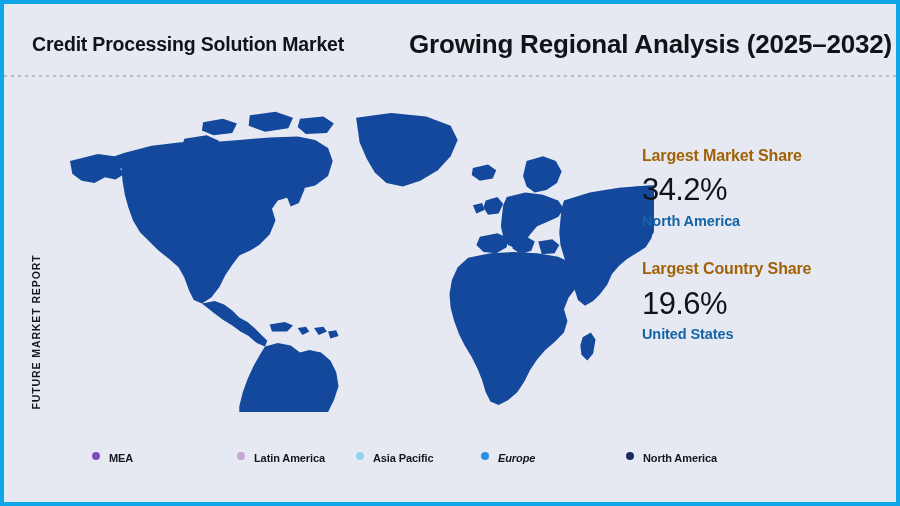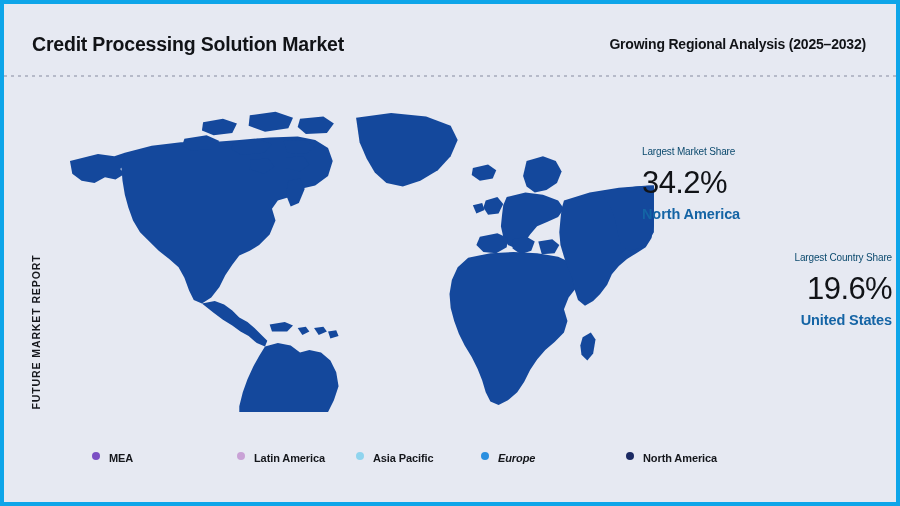"Growing Regional Analysis (2025–2032)" .header-title-right { font-size: 14px -> 26px; right: 38px -> 12px }
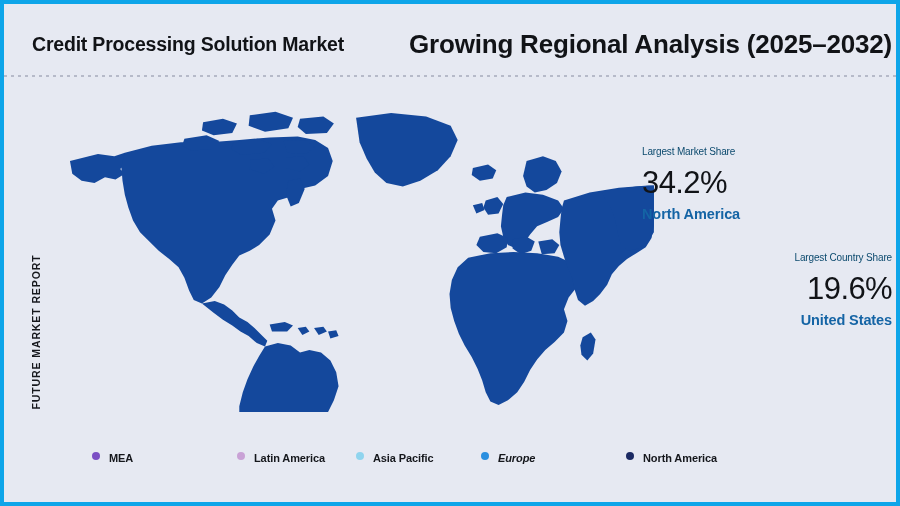"Largest Market Share" .stat-label { color: #0c4a6e -> #a16207; font-size: 10px -> 16px; font-weight: normal -> bold }
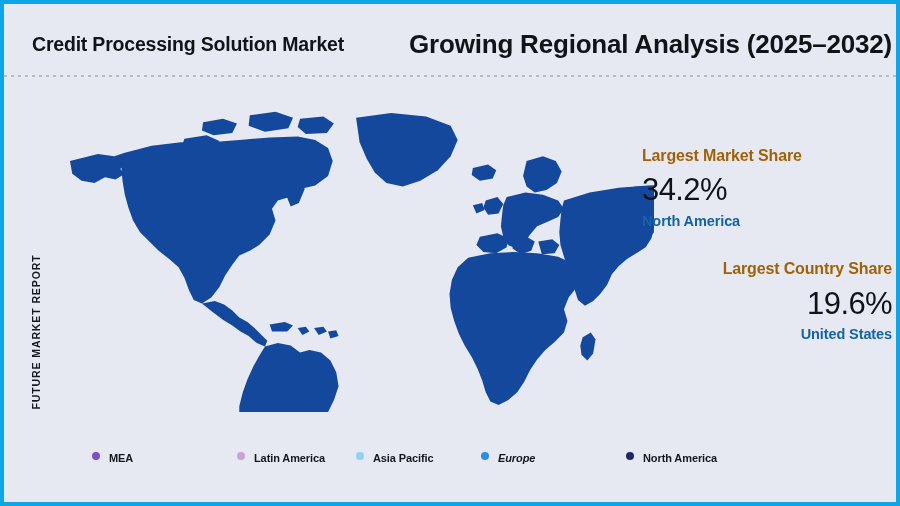"Largest Country Share" .stat-block + .stat-block { text-align: right -> none }
